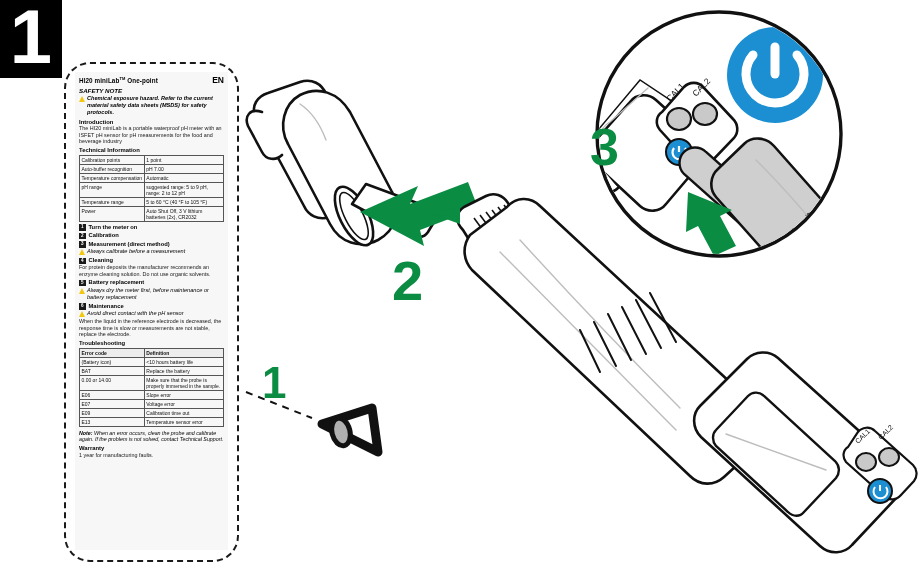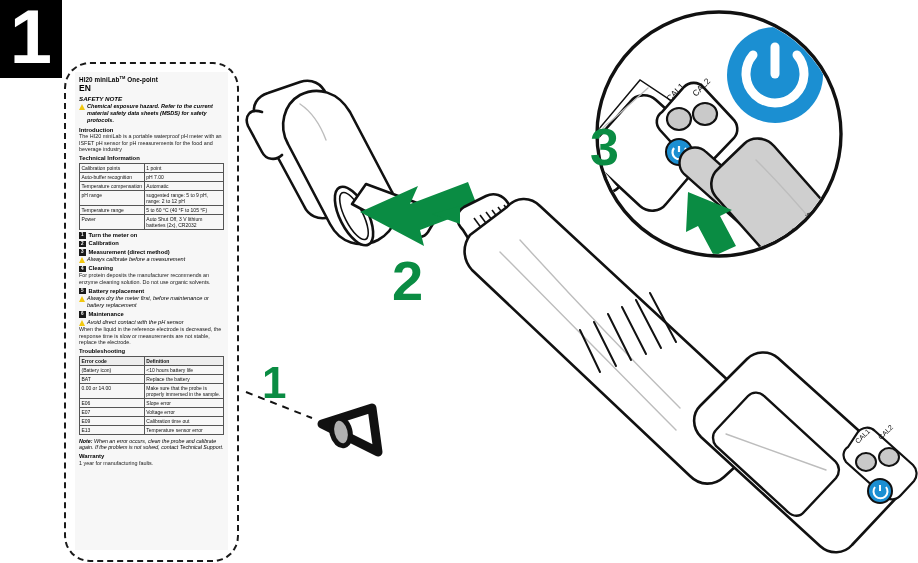"EN" .lf-titlerow { flex-direction: column -> none; justify-content: flex-start -> space-between }
